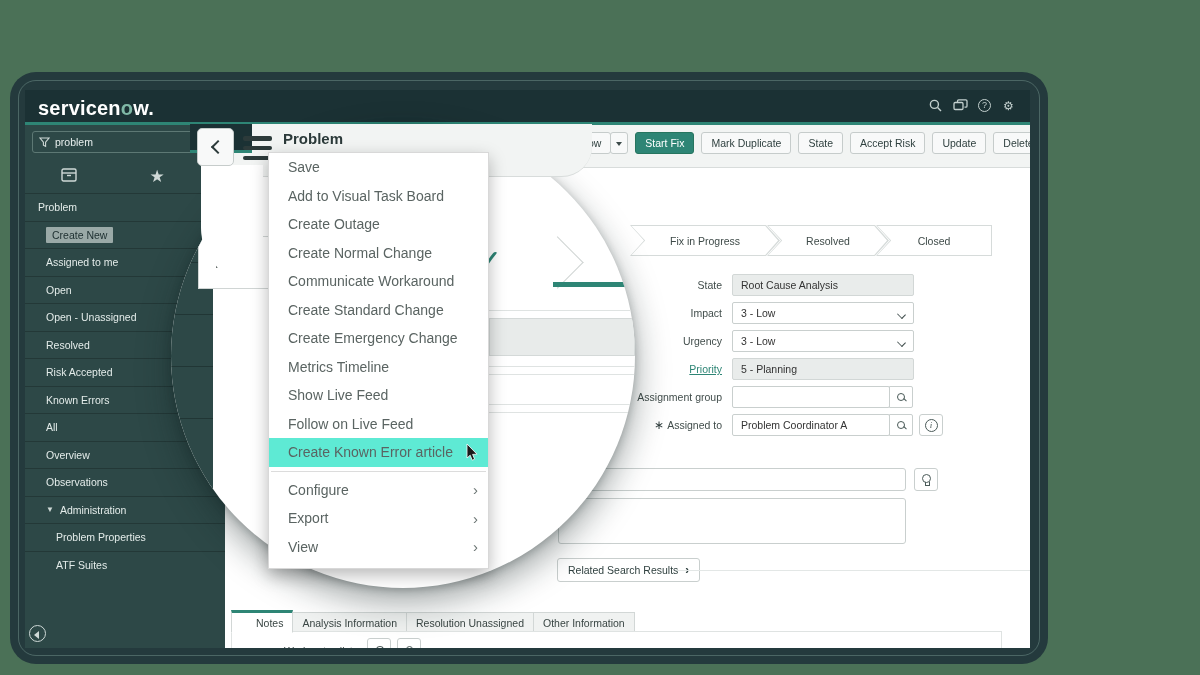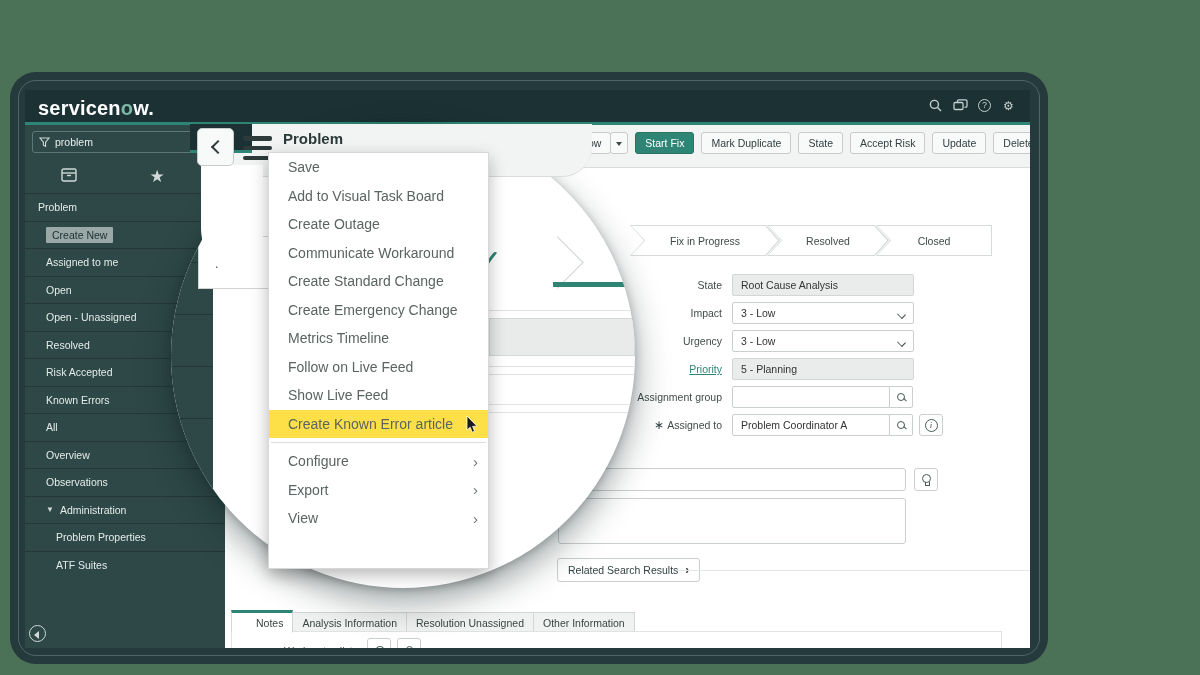"Create Normal Change" div.mi { html: none -> <div>Create Normal Change</div> }
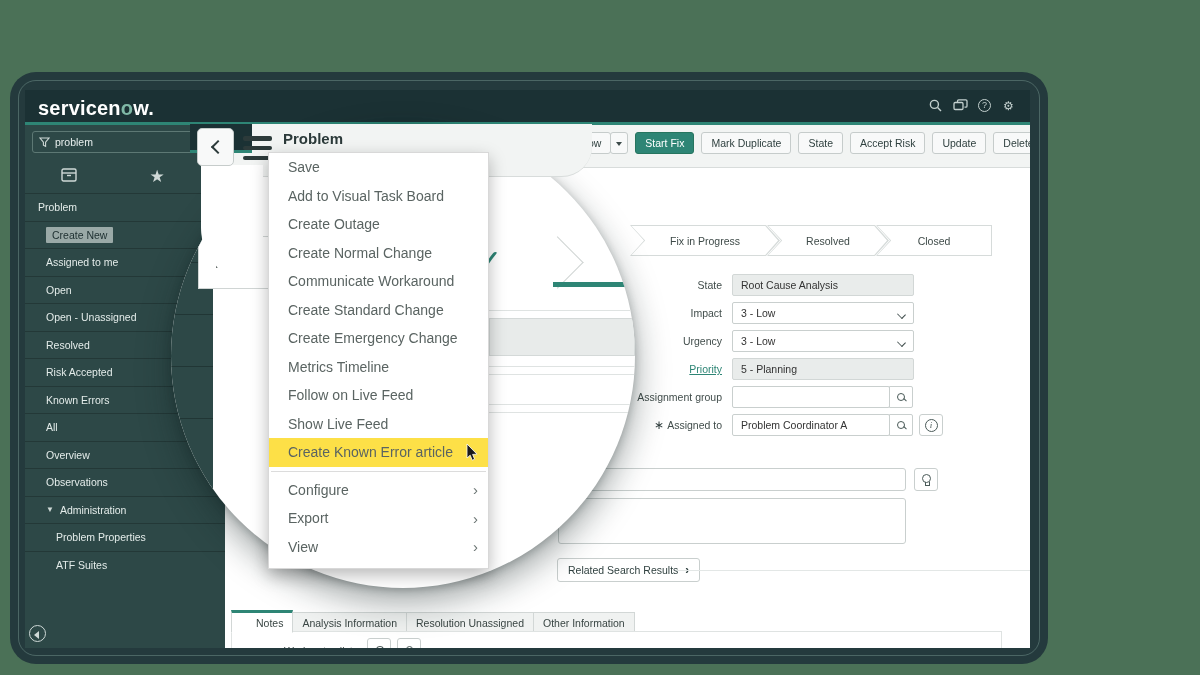"Follow on Live Feed" div.mi { order: before "Show Live Feed" -> after "Show Live Feed" }
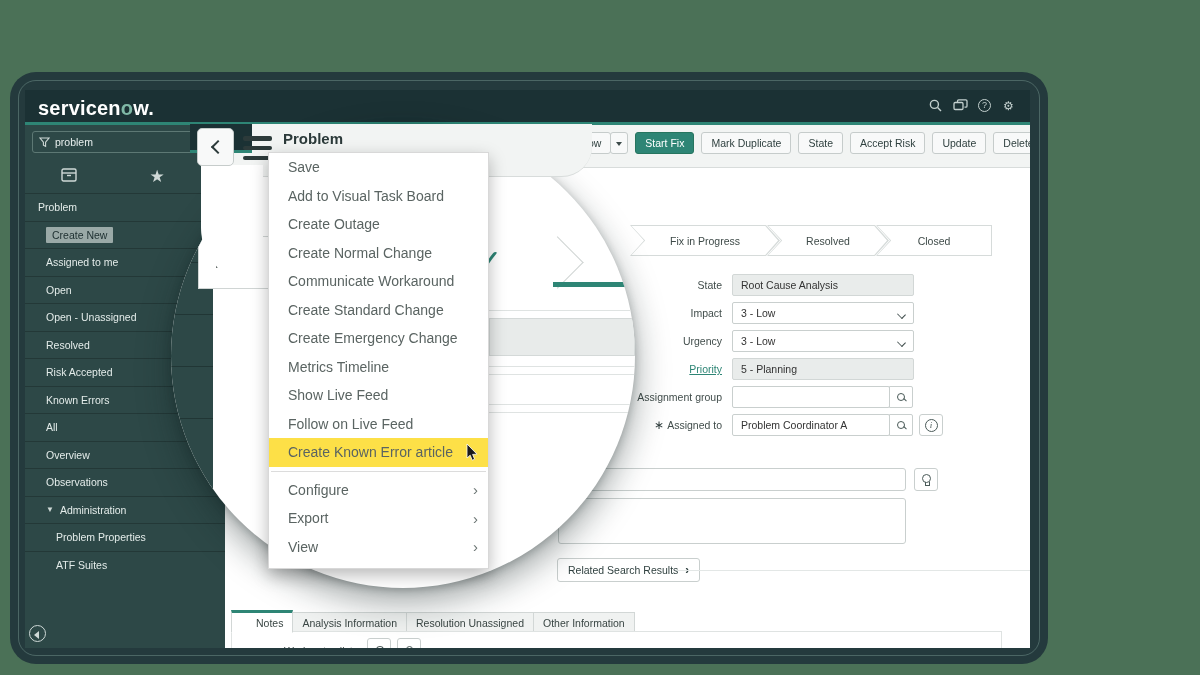"Create Known Error article" .mi.hl { background: #fde047 -> #5eead4 }
